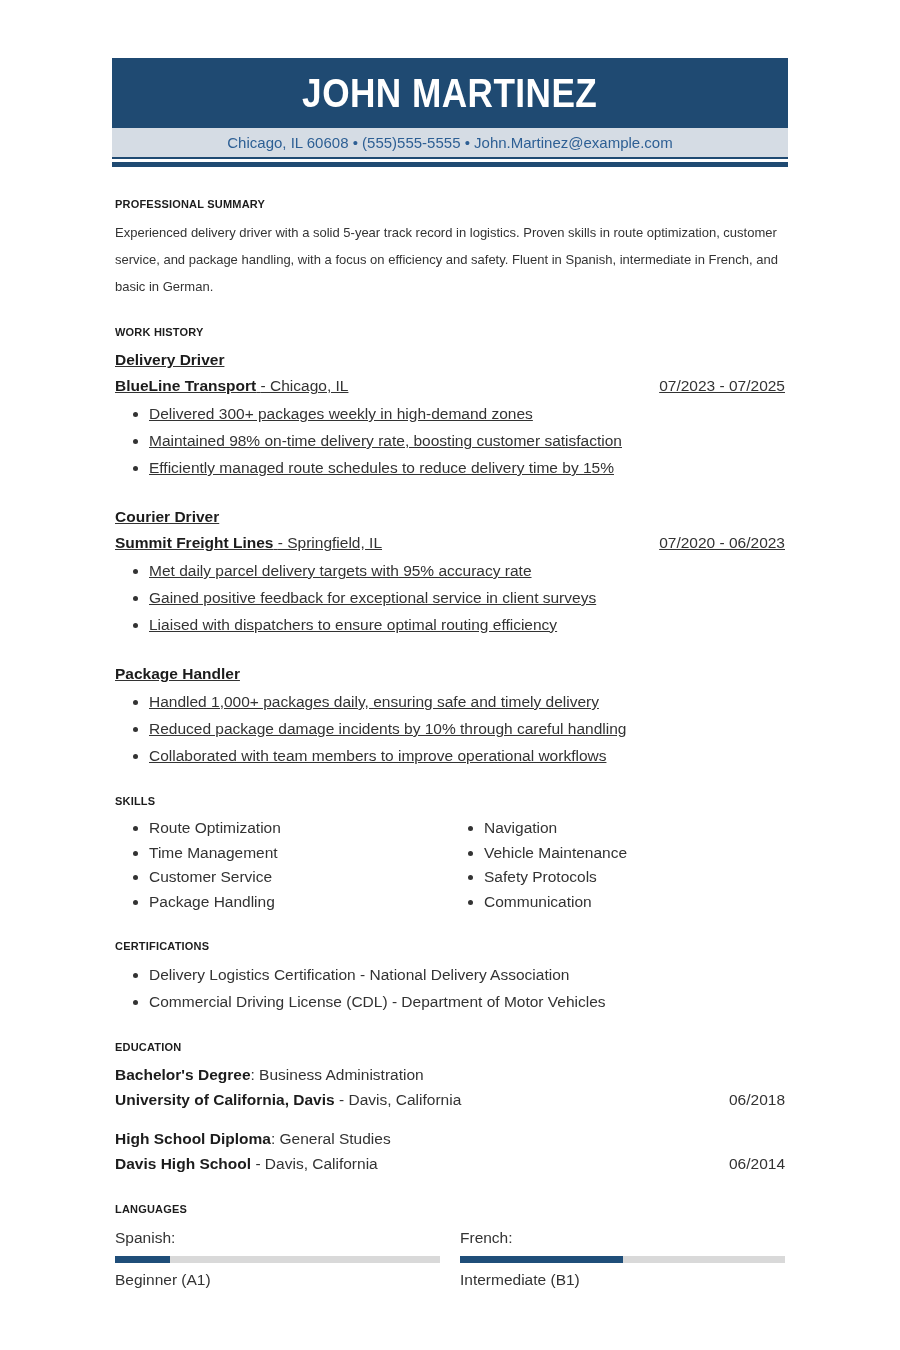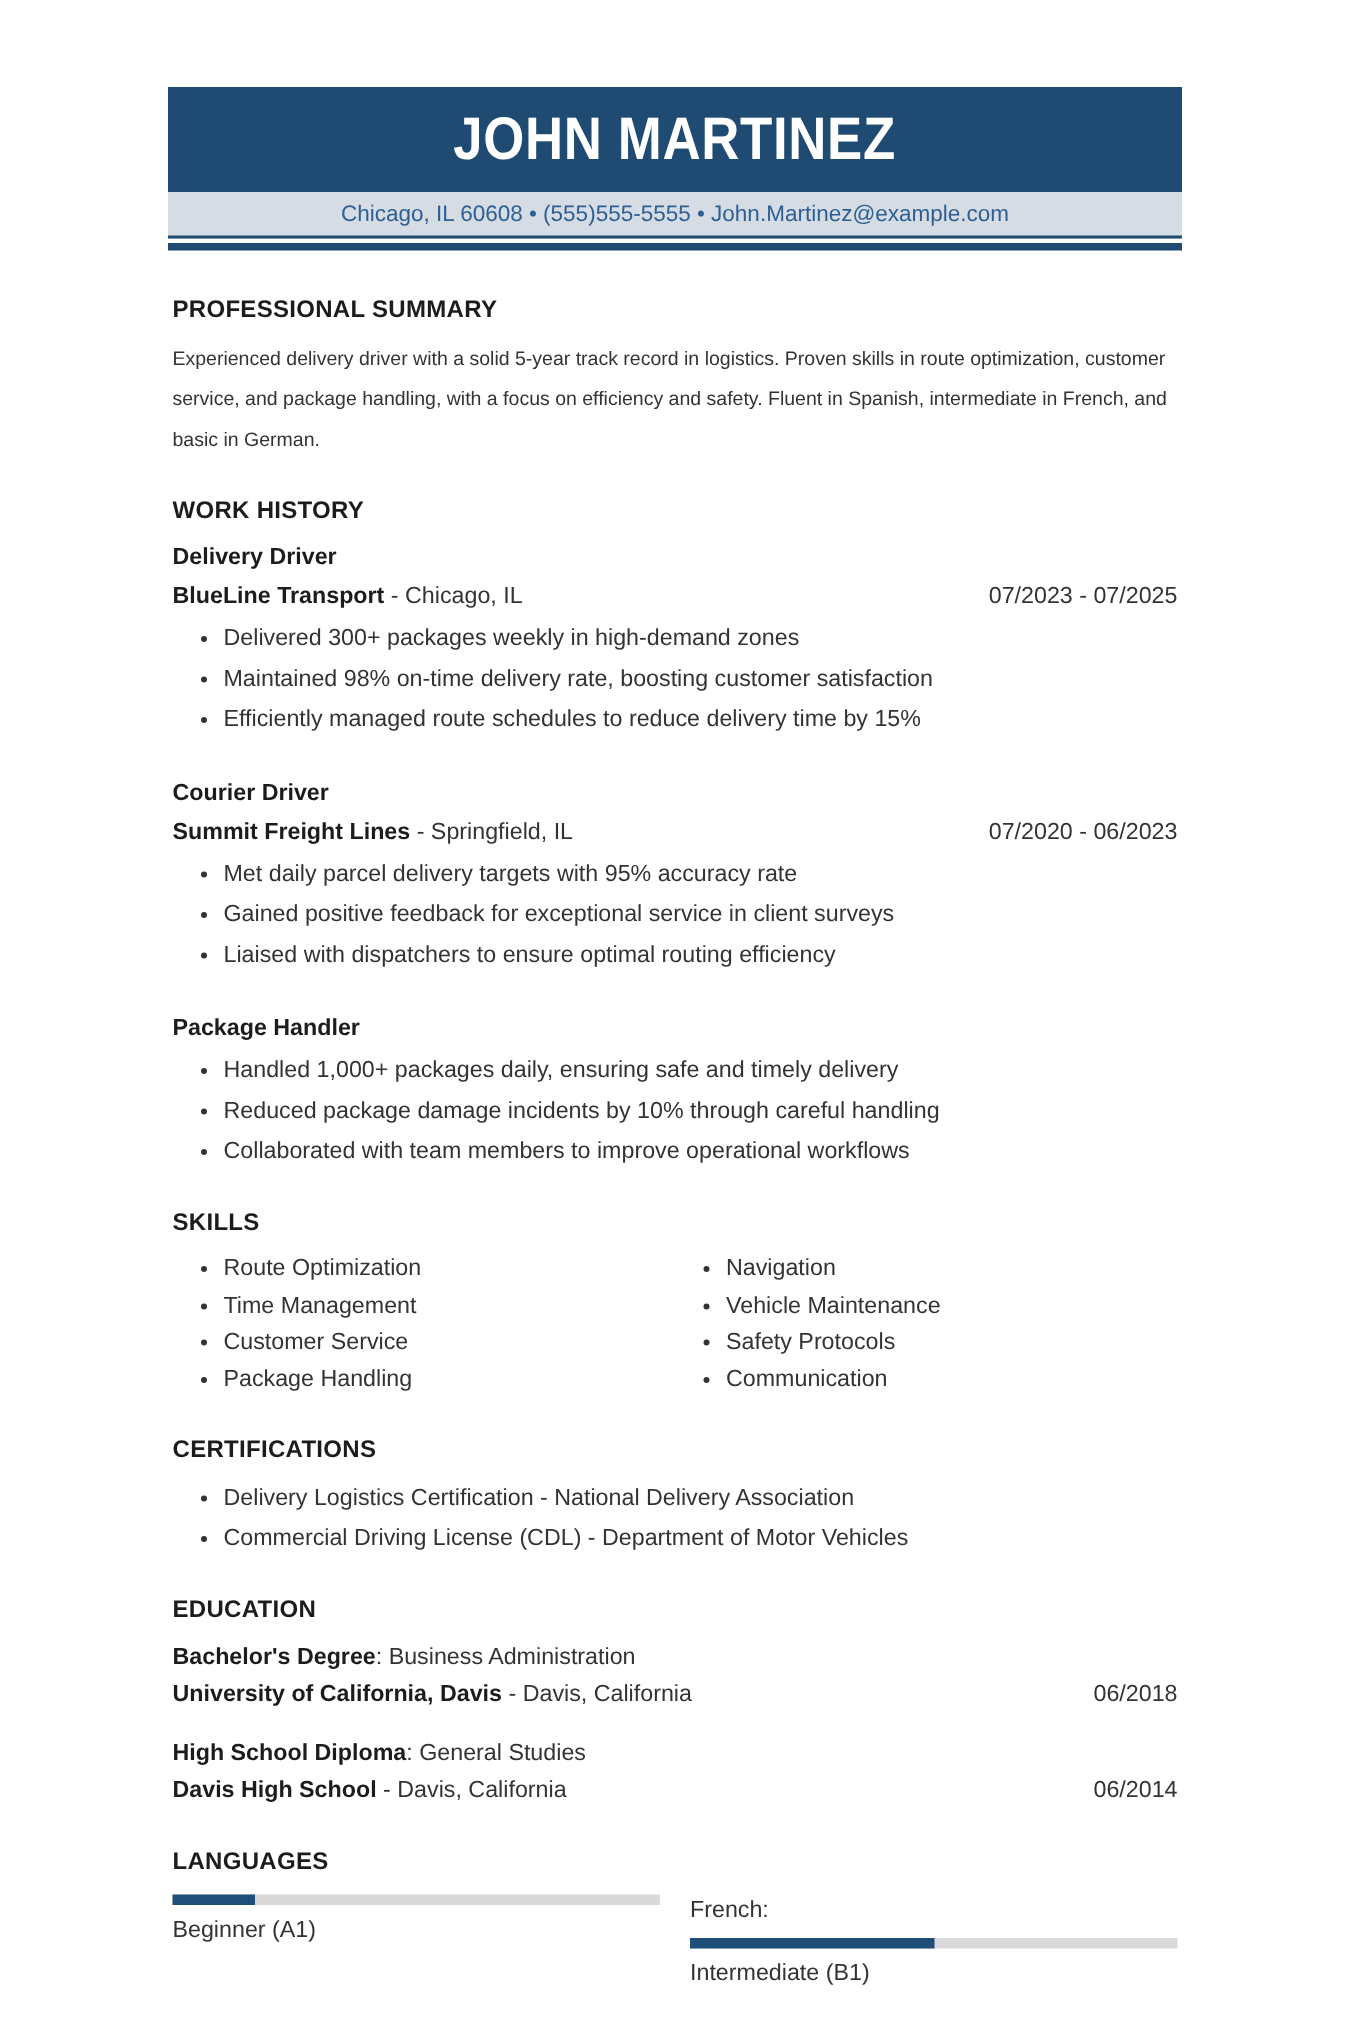"PROFESSIONAL SUMMARY" h2 { font-size: 16px -> 11px }
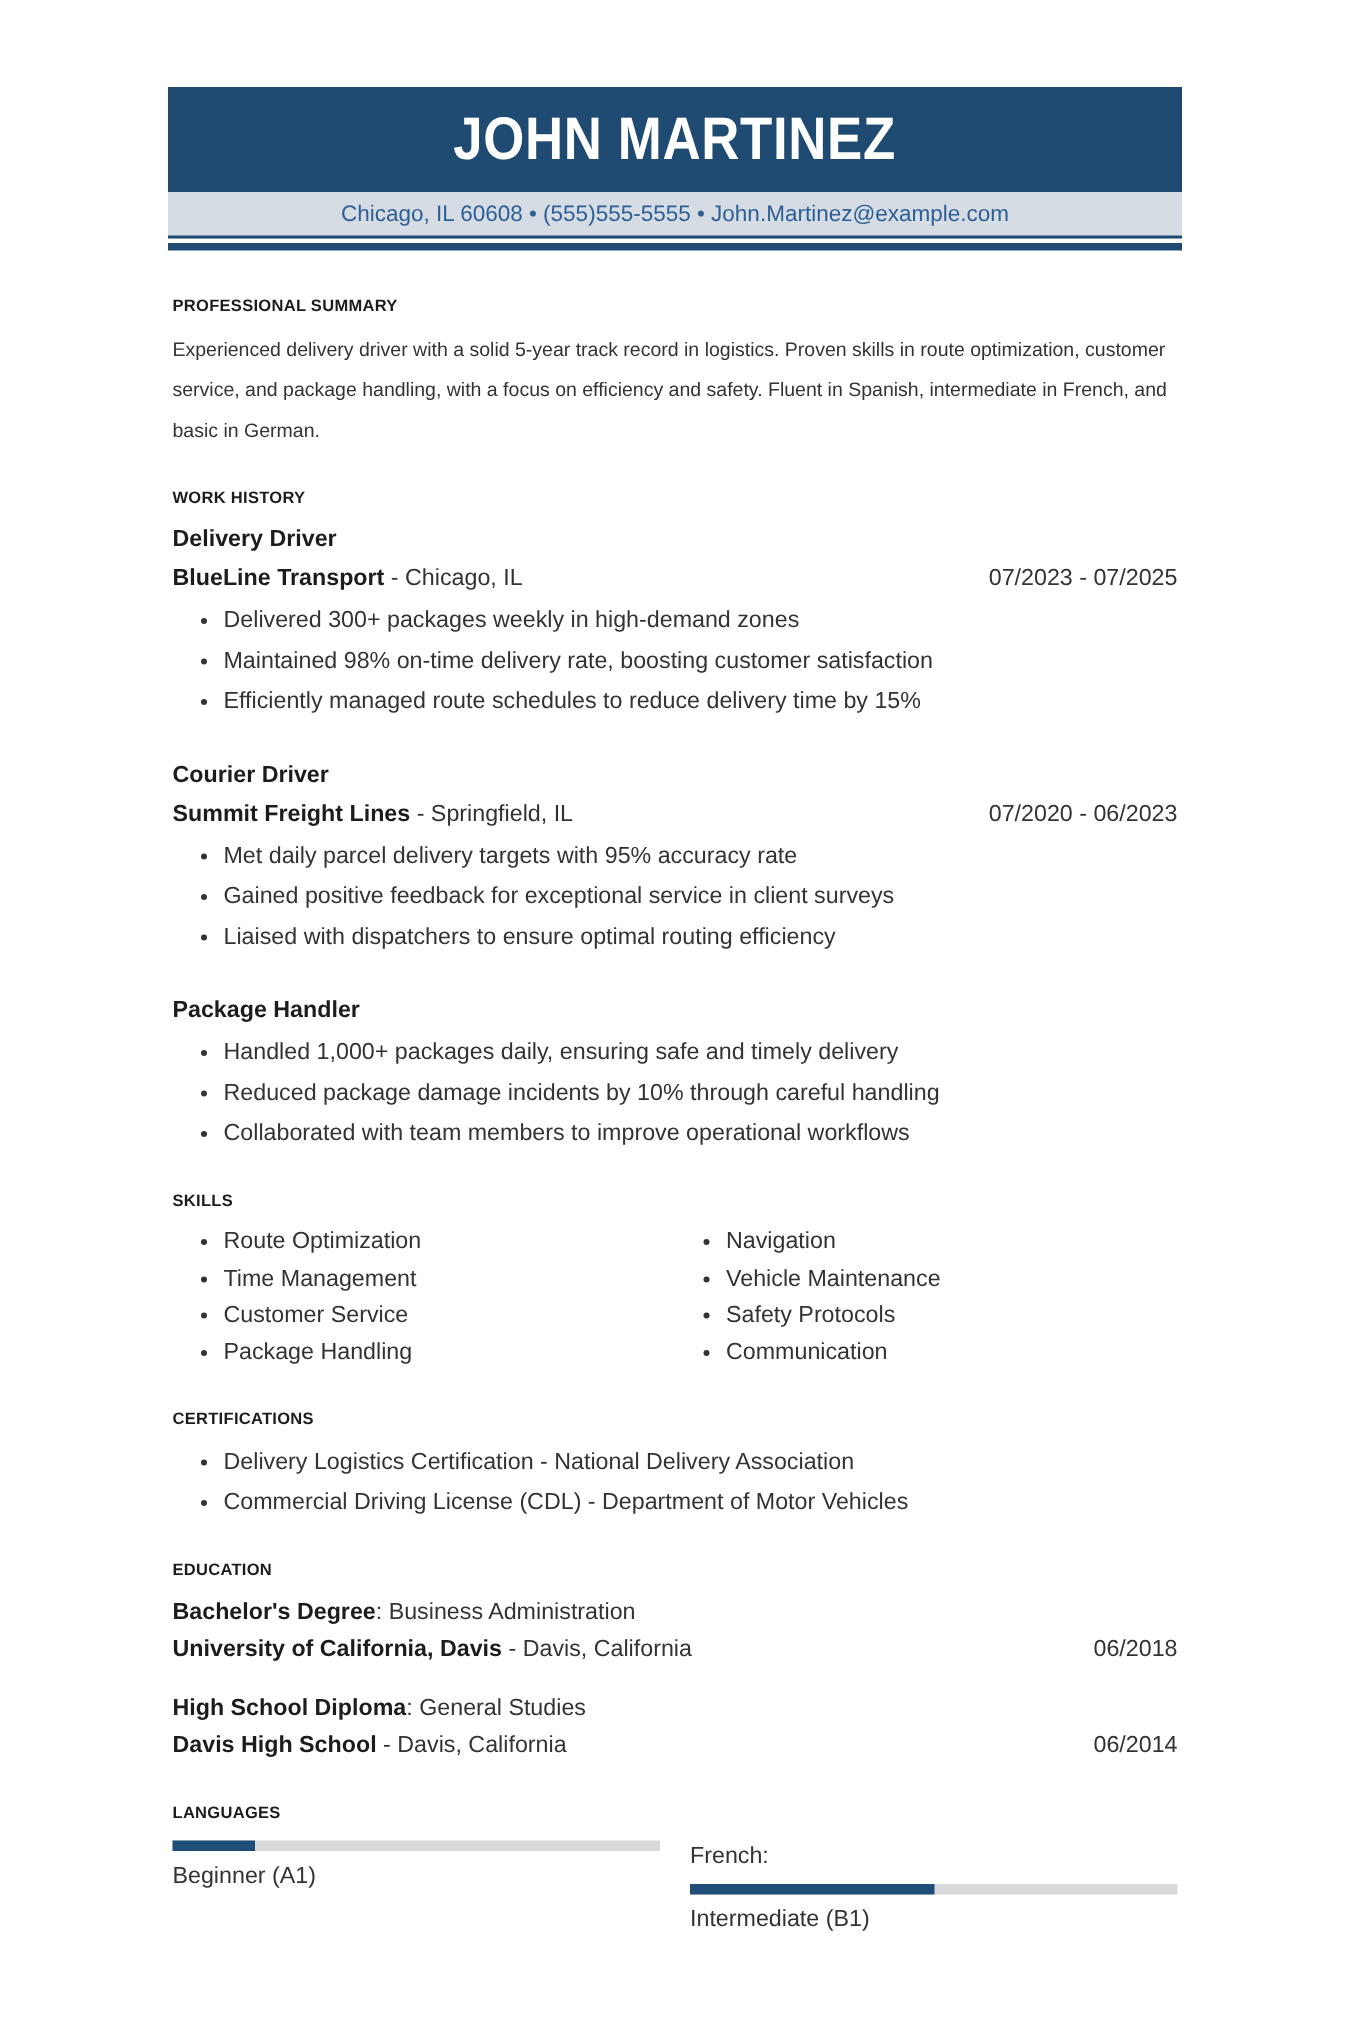"Delivery Driver" .job { text-decoration: none -> underline }
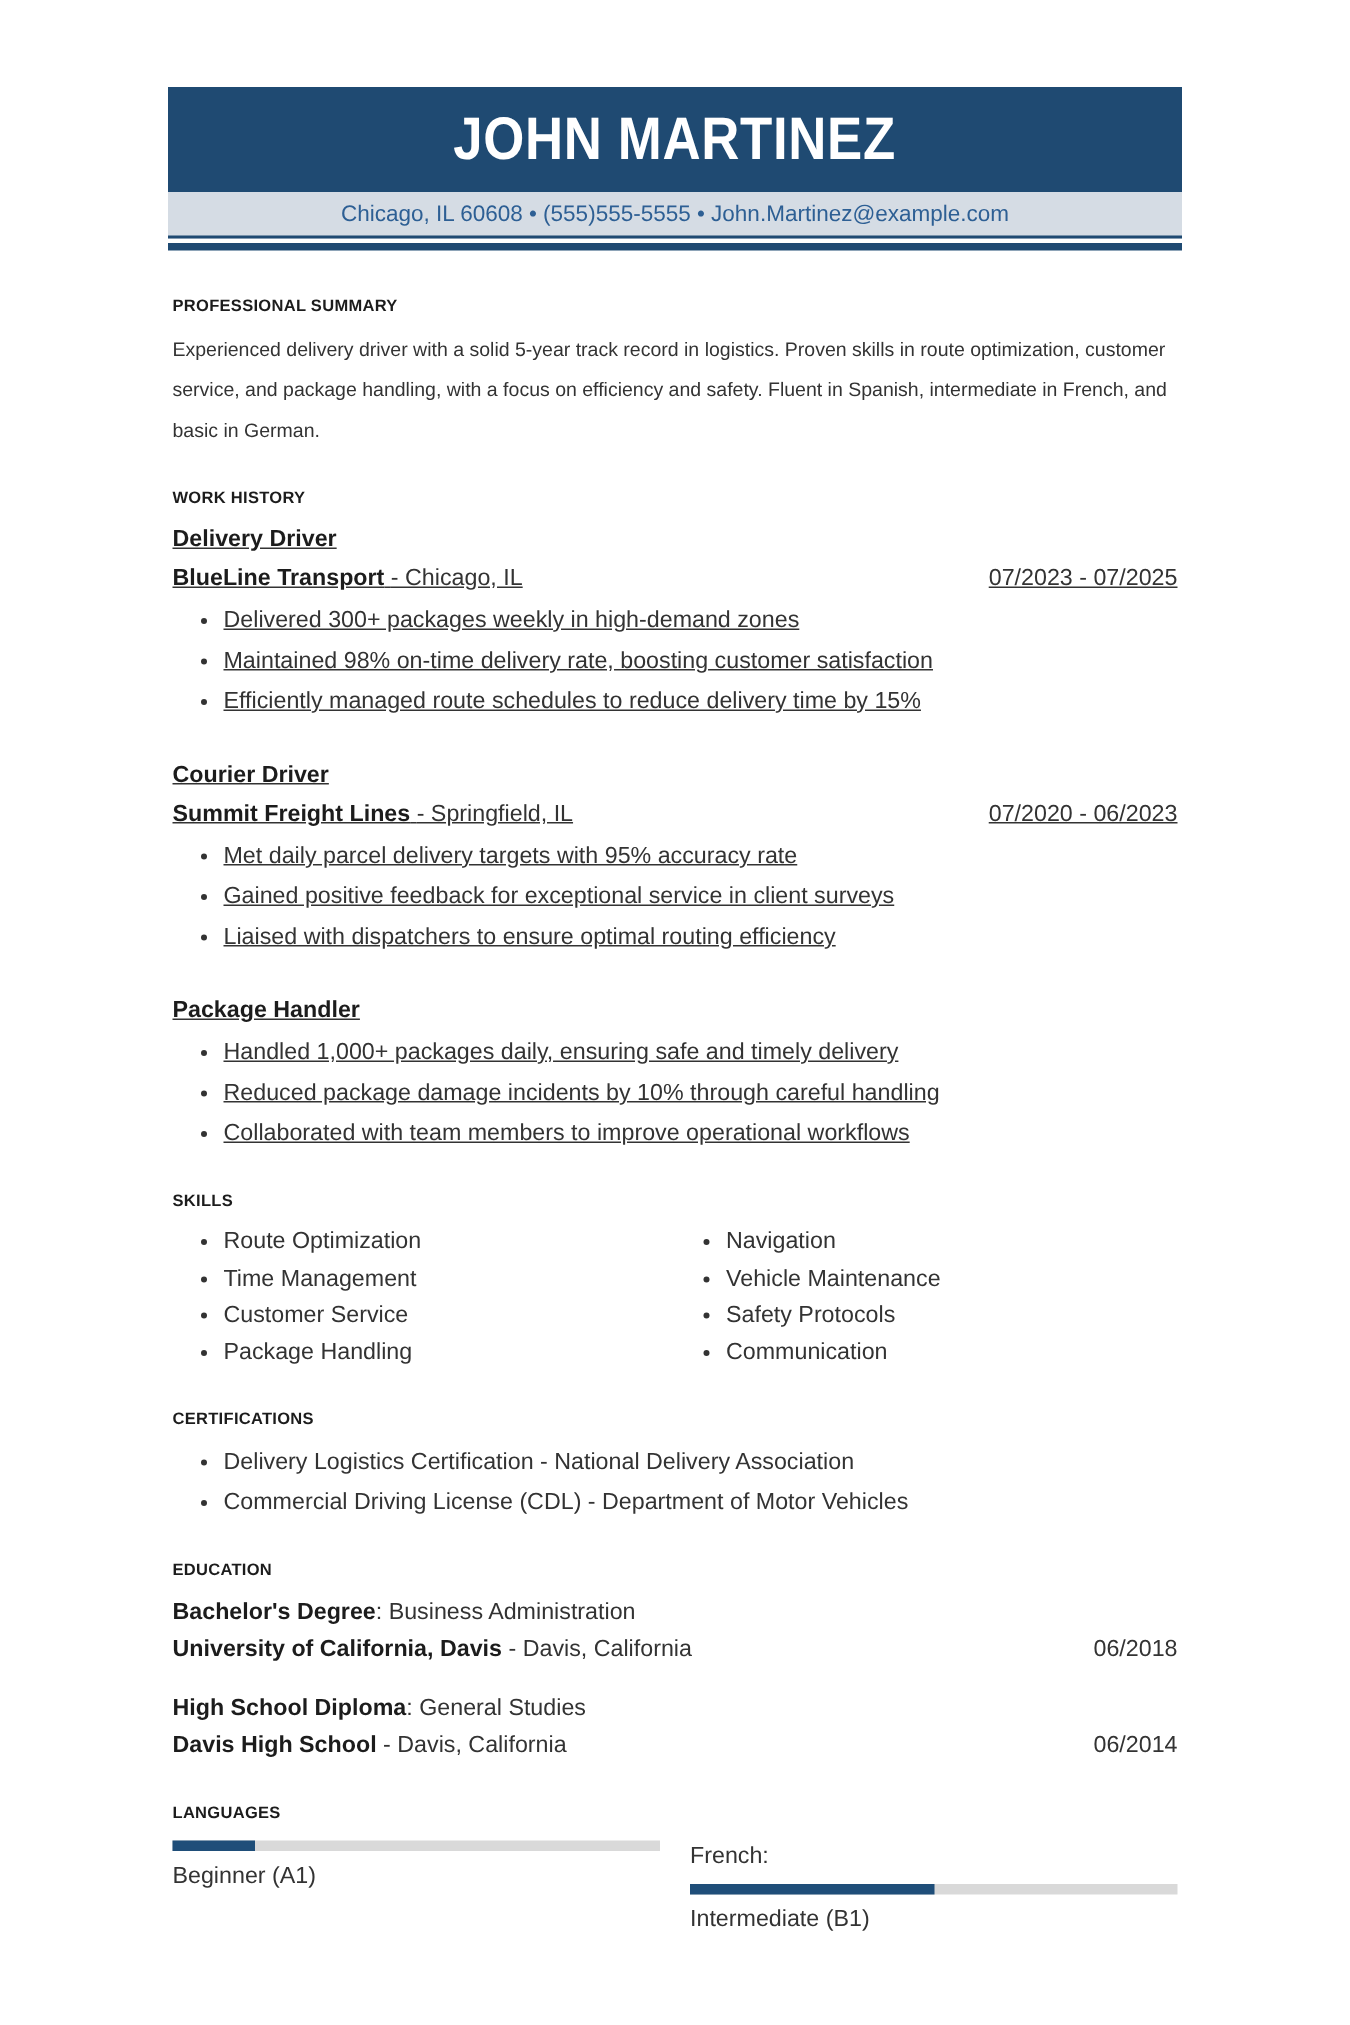"Spanish:" div.lang-label { html: none -> <div>Spanish:</div> }
